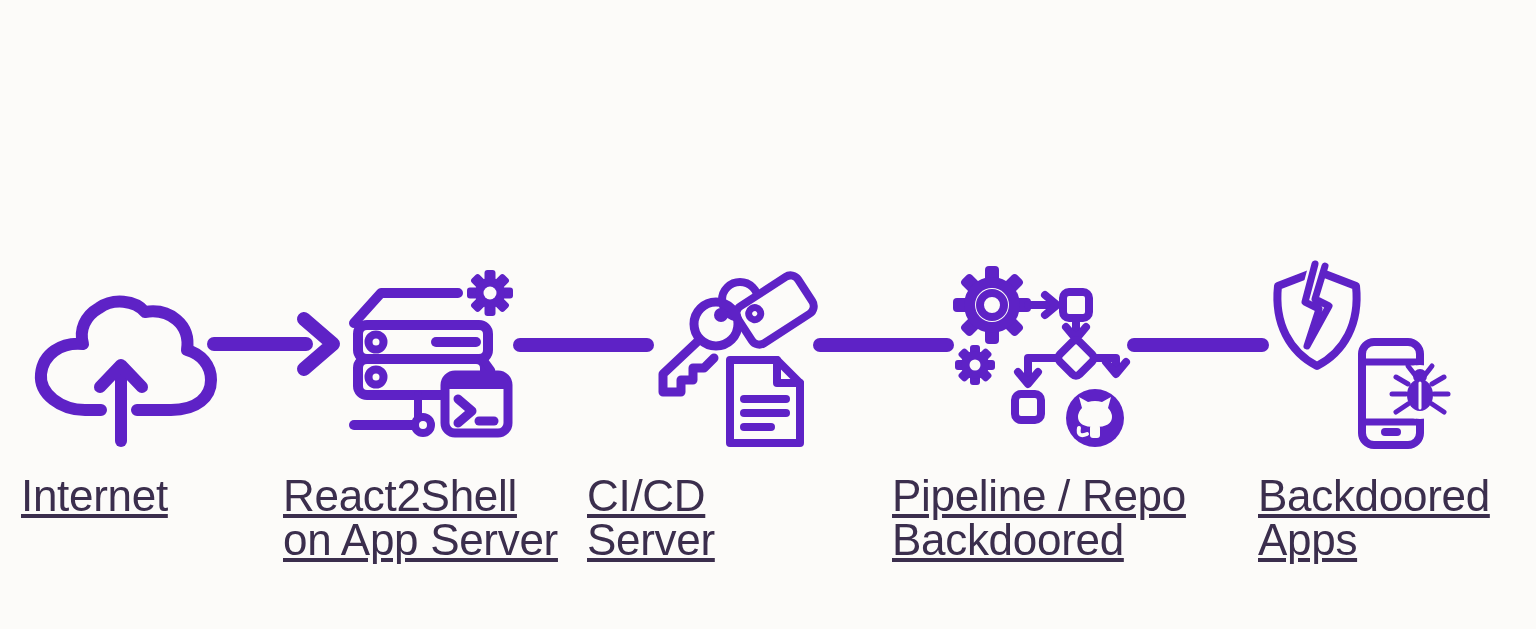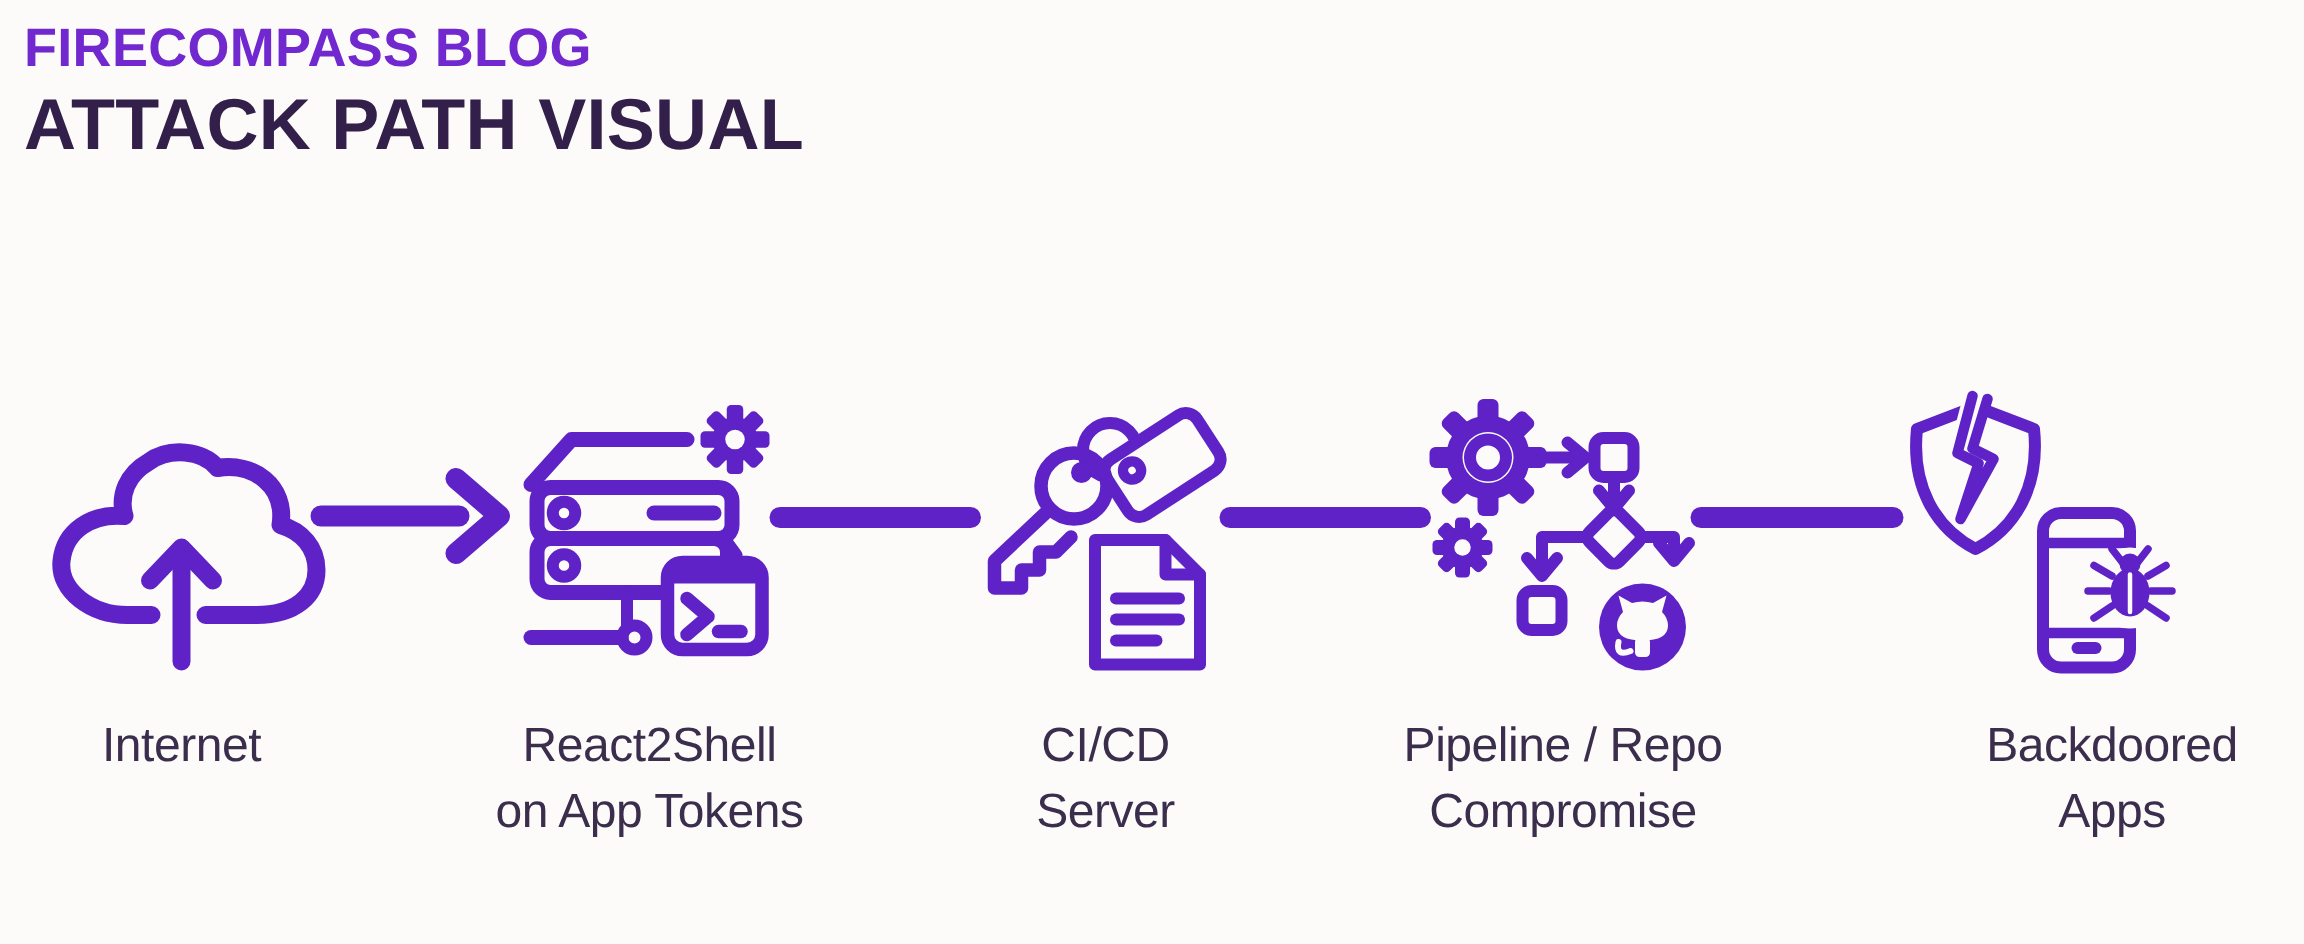"FIRECOMPASS BLOG" div.header { html: <div> <div>FIRECOMPASS BLOG</div> <div>ATTACK PATH VISUAL</div> </div> -> none }
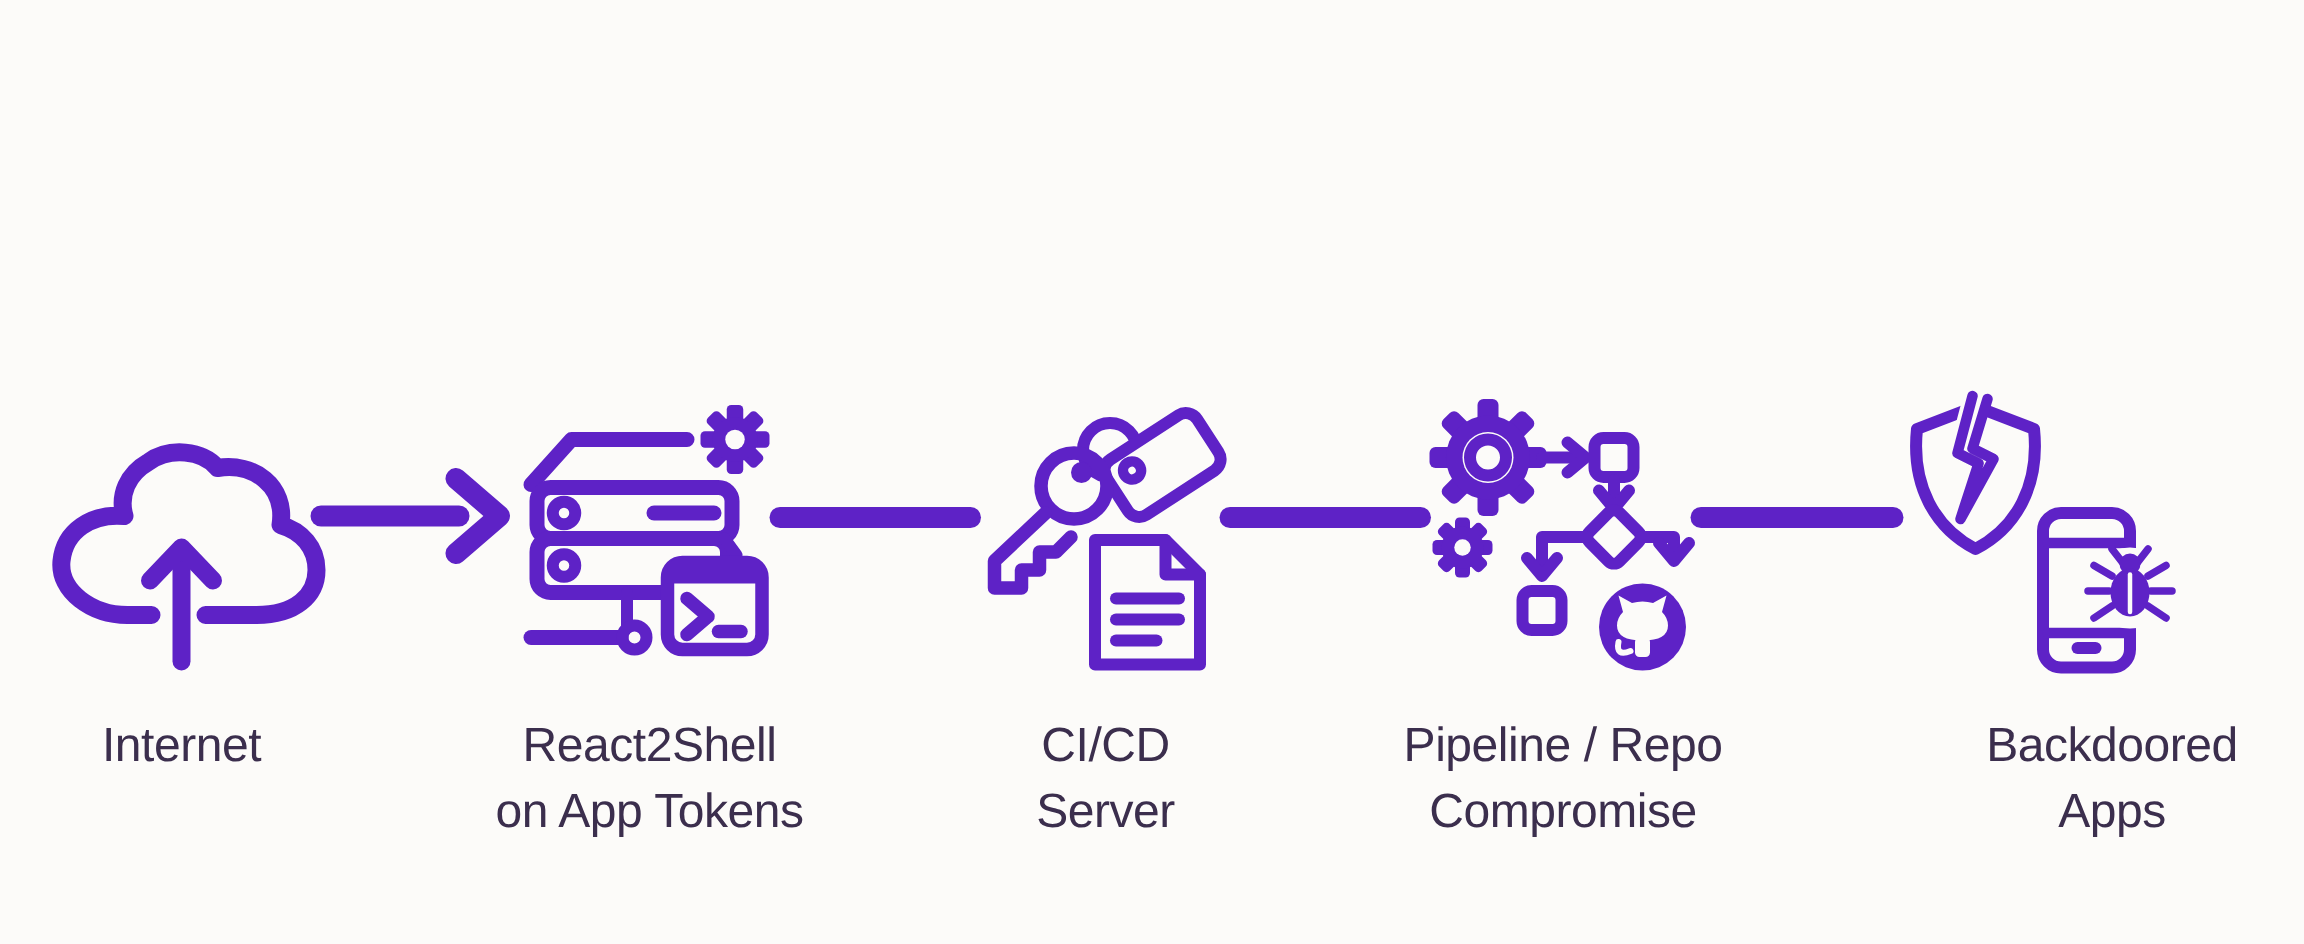"Internet" .stage-label { font-size: 32px -> 44px; text-align: center -> left; text-decoration: none -> underline }
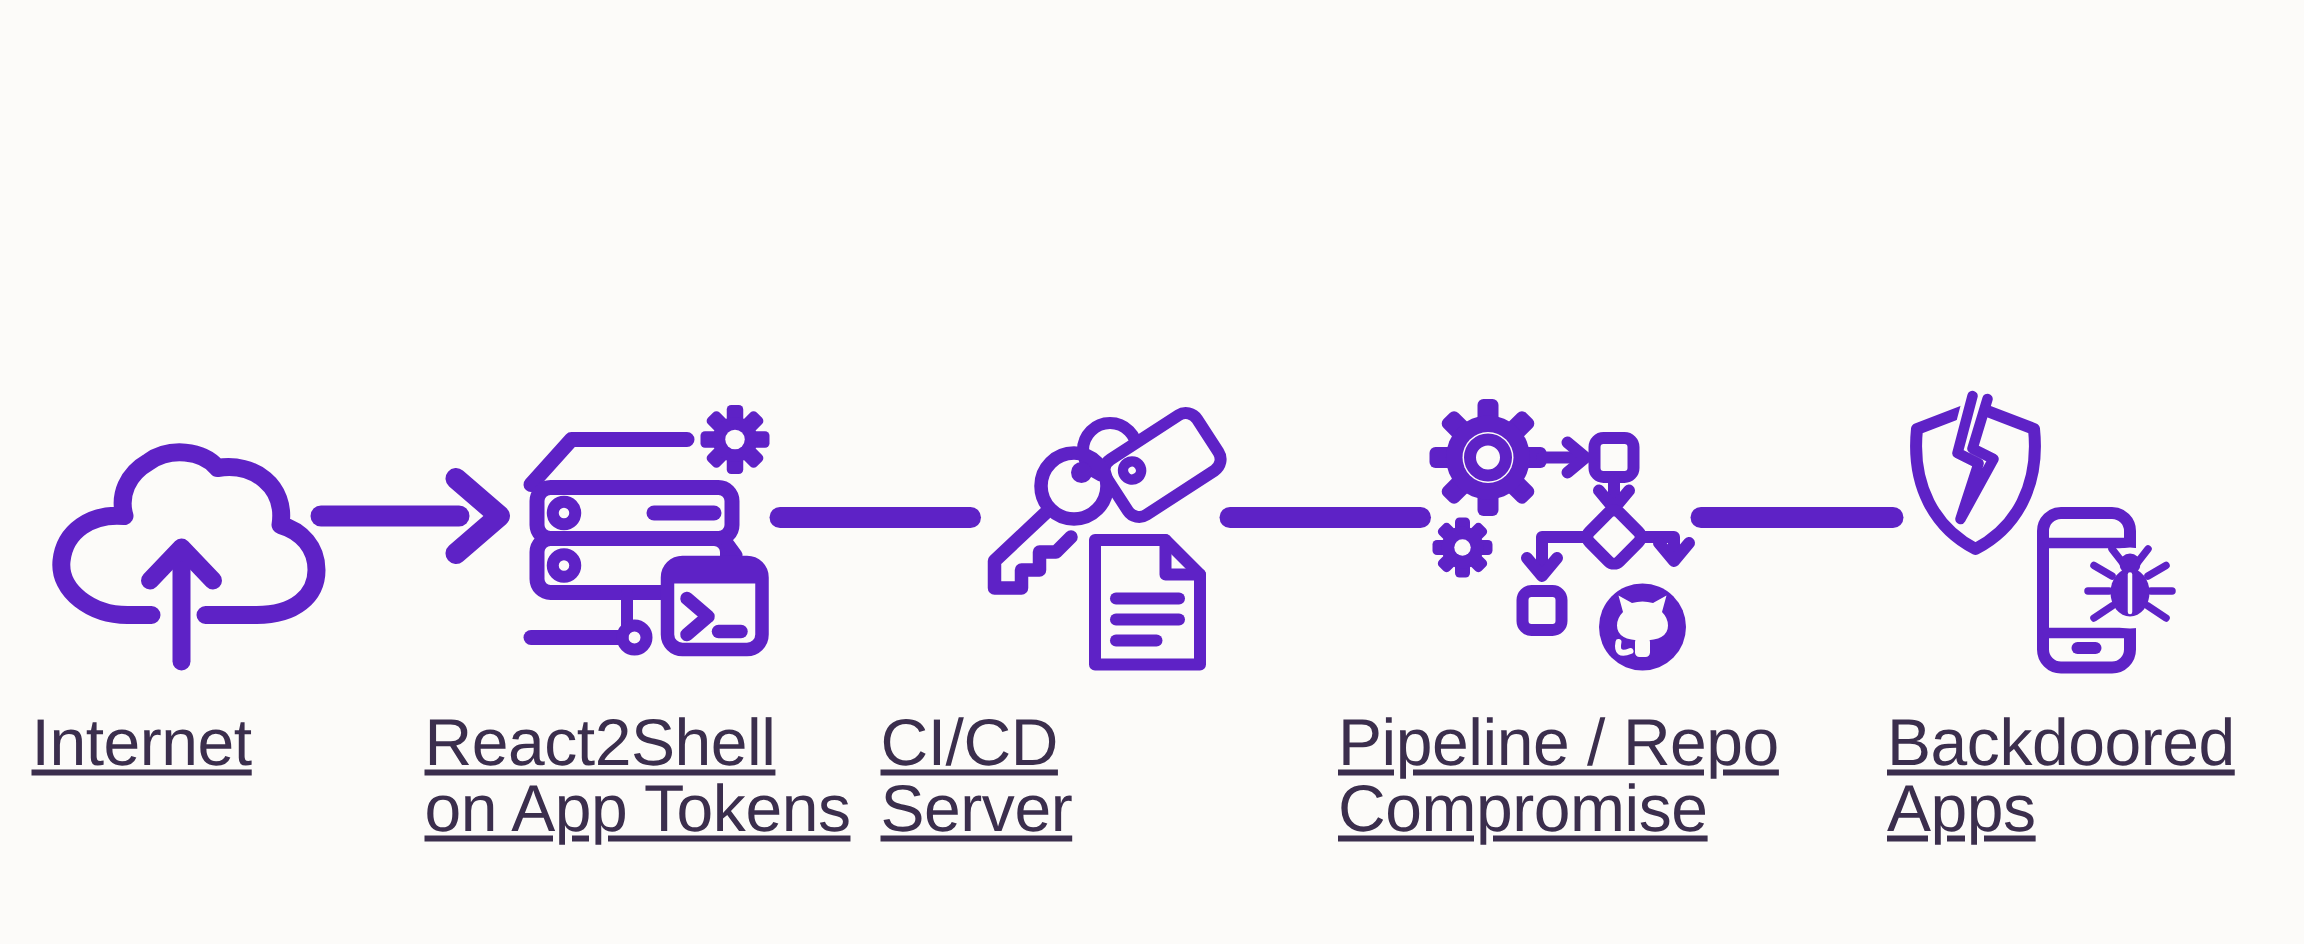"React2Shell" div.stage-label { text: Tokens -> Server }
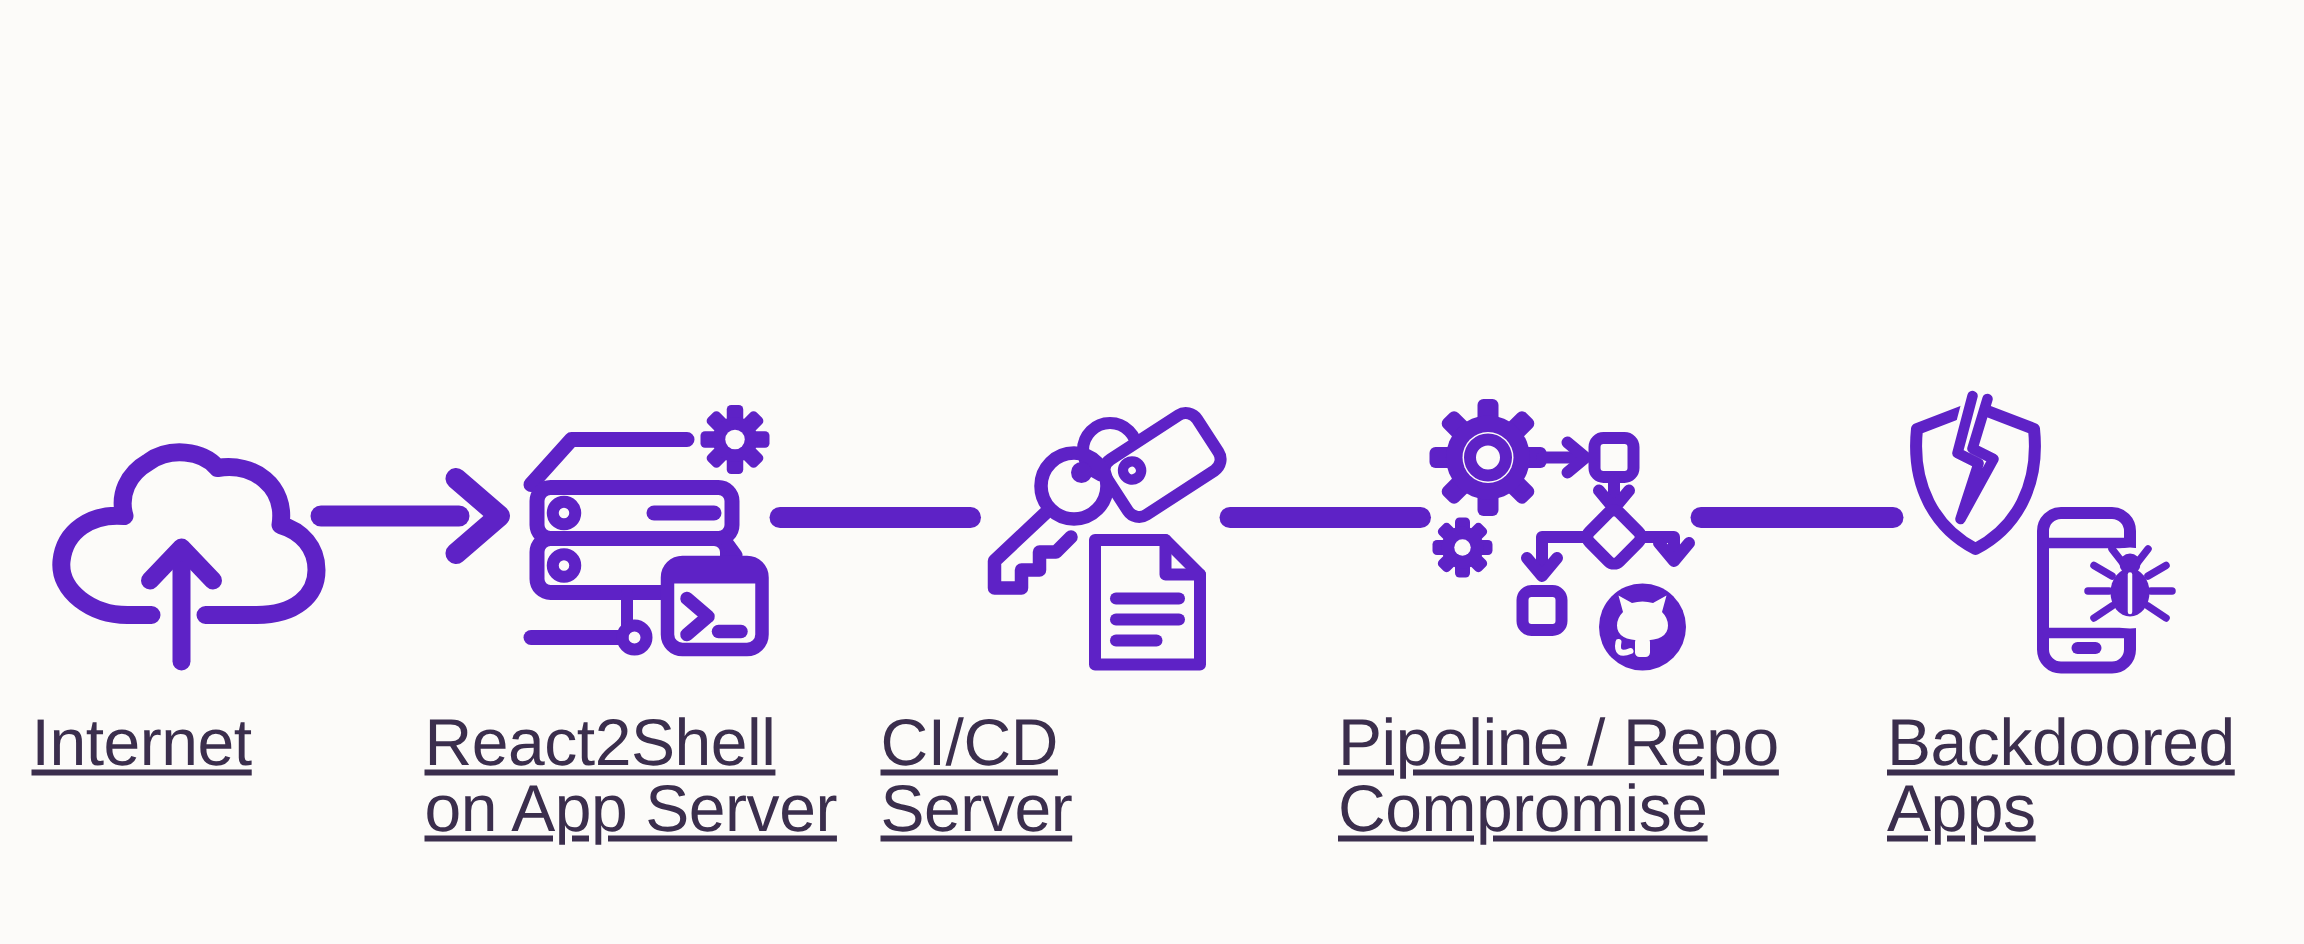"Pipeline / Repo" div.stage-label { text: Compromise -> Backdoored }
